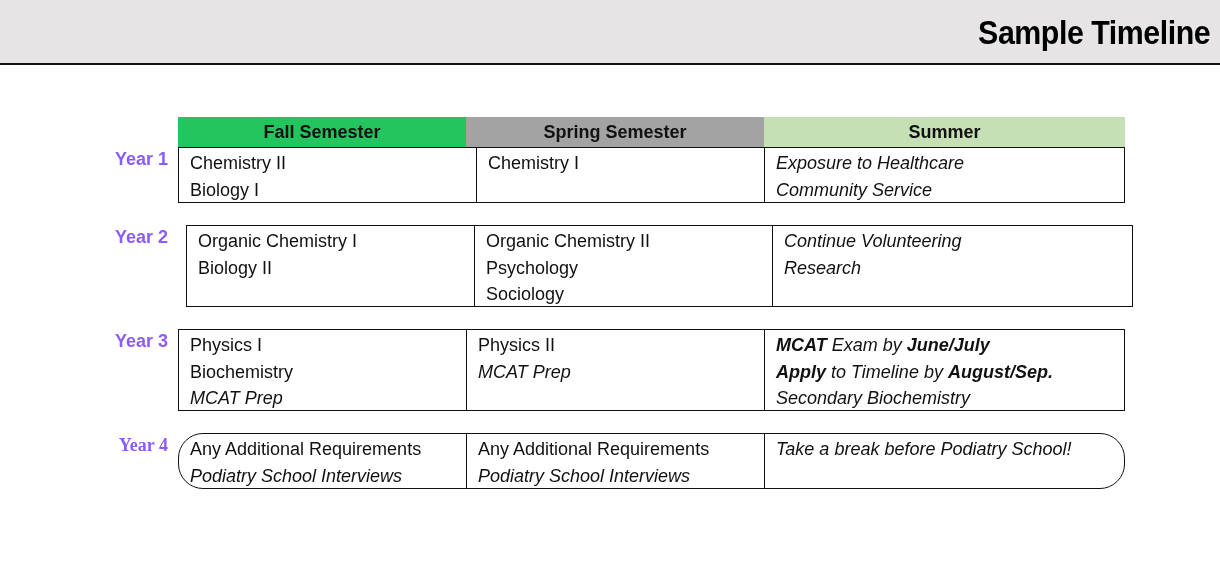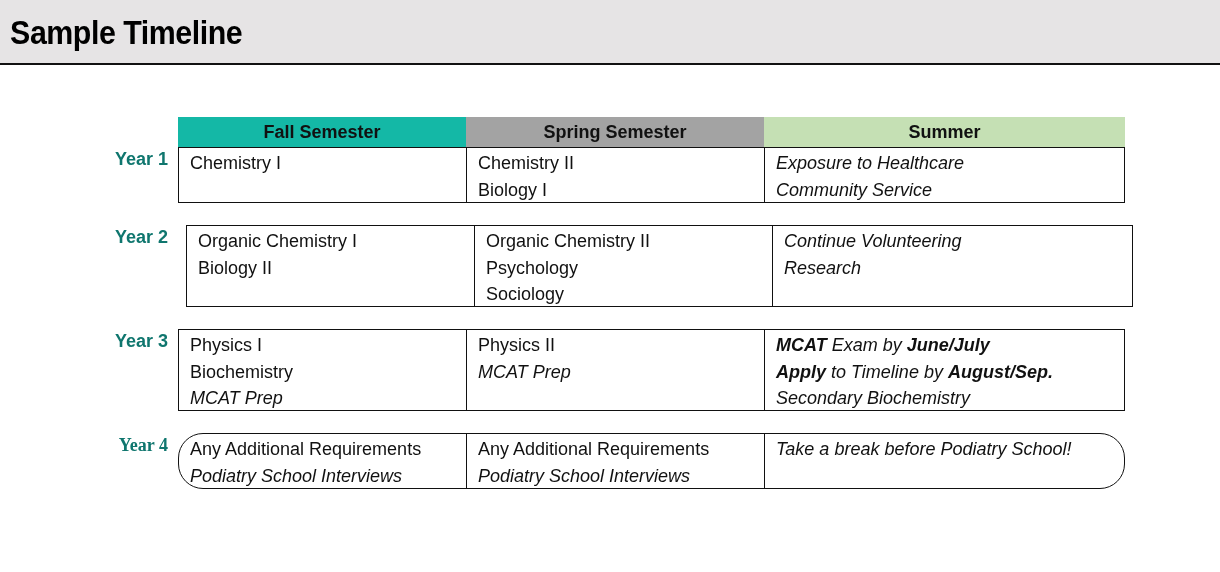"Sample Timeline" .title-bar { justify-content: flex-start -> flex-end }
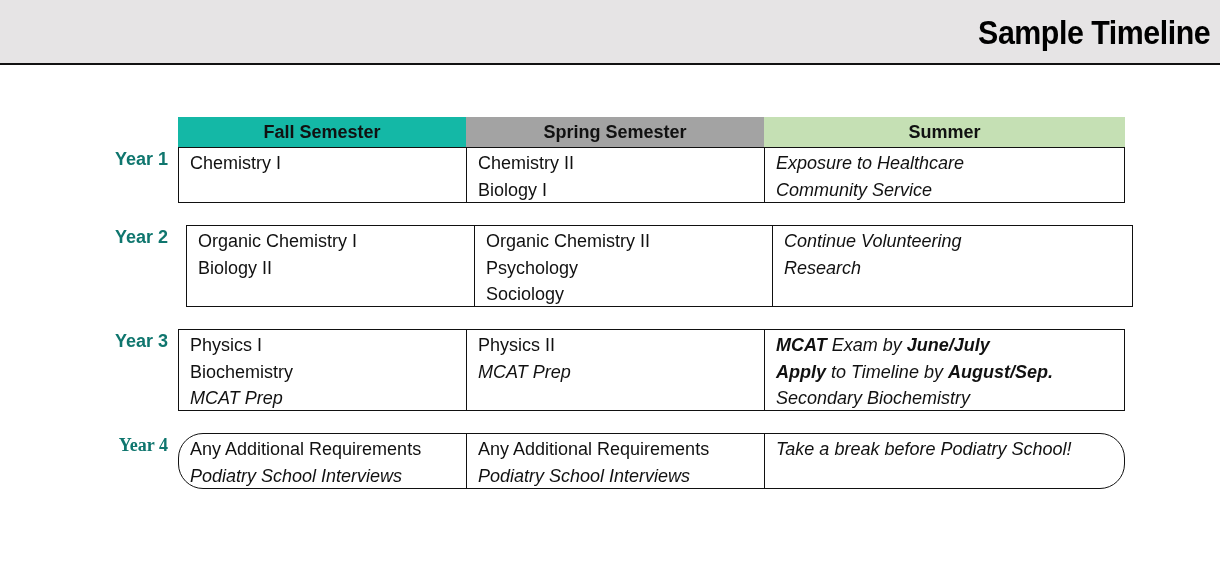"Fall Semester" .hdr-fall { background: #14b8a6 -> #22c55e }
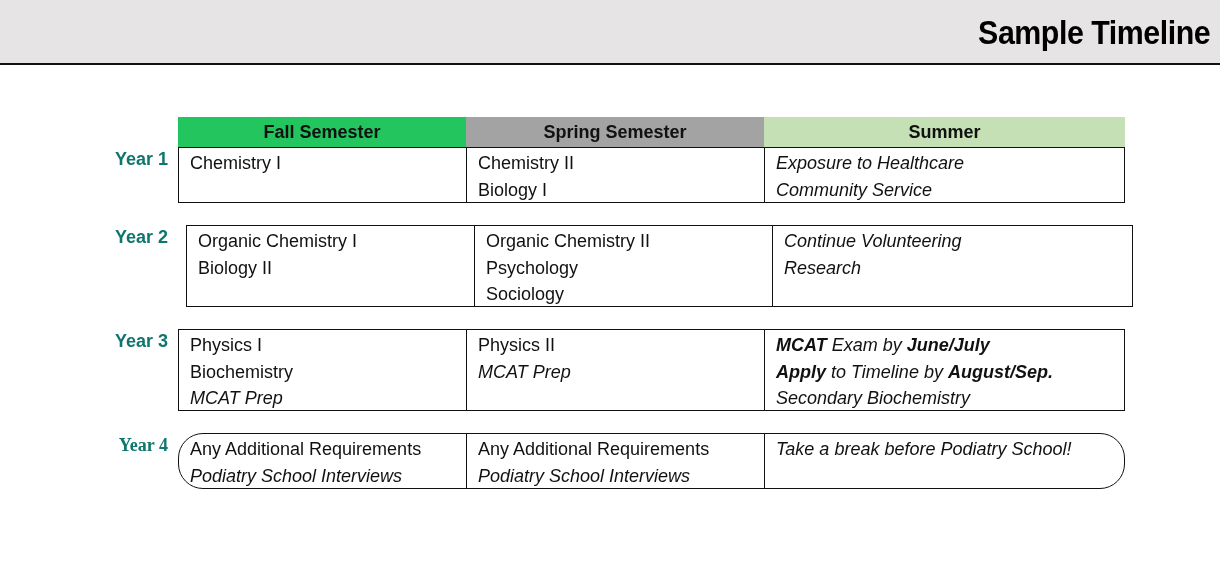"Year 1" .year-label { color: #0f766e -> #8b5cf6 }
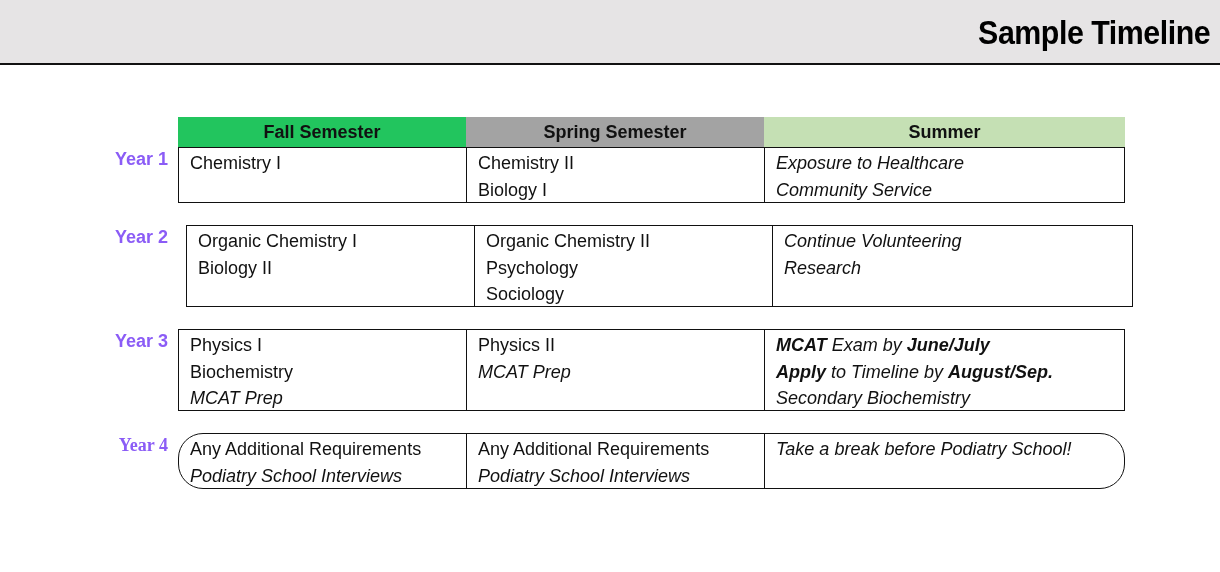"Chemistry I" div.cell { order: before "Chemistry II" -> after "Chemistry II" }
